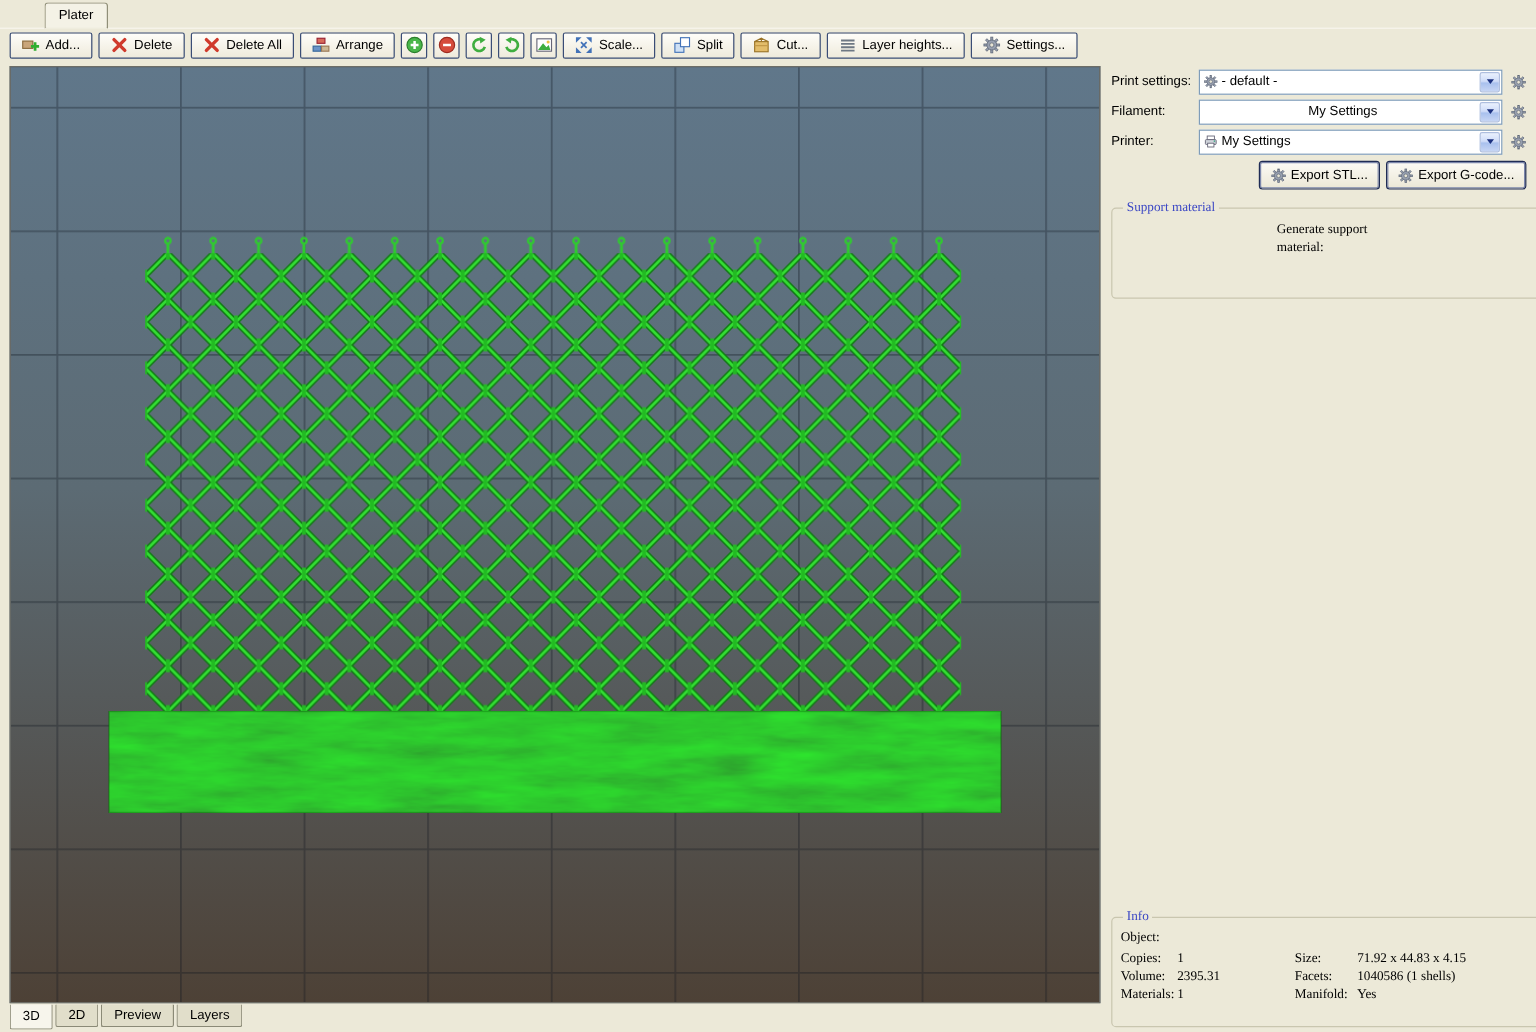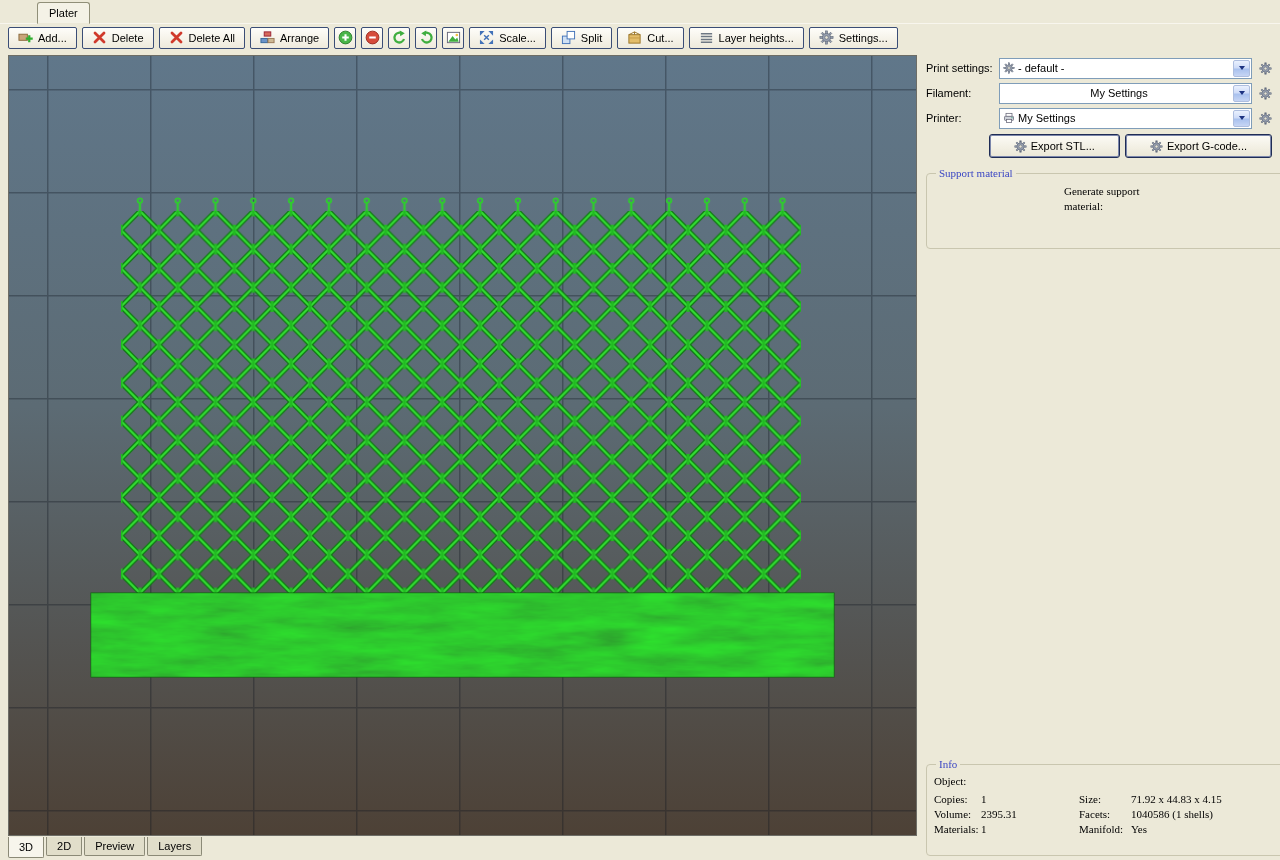"Export STL..." .exp { padding: 0 24px -> 0 9px }
